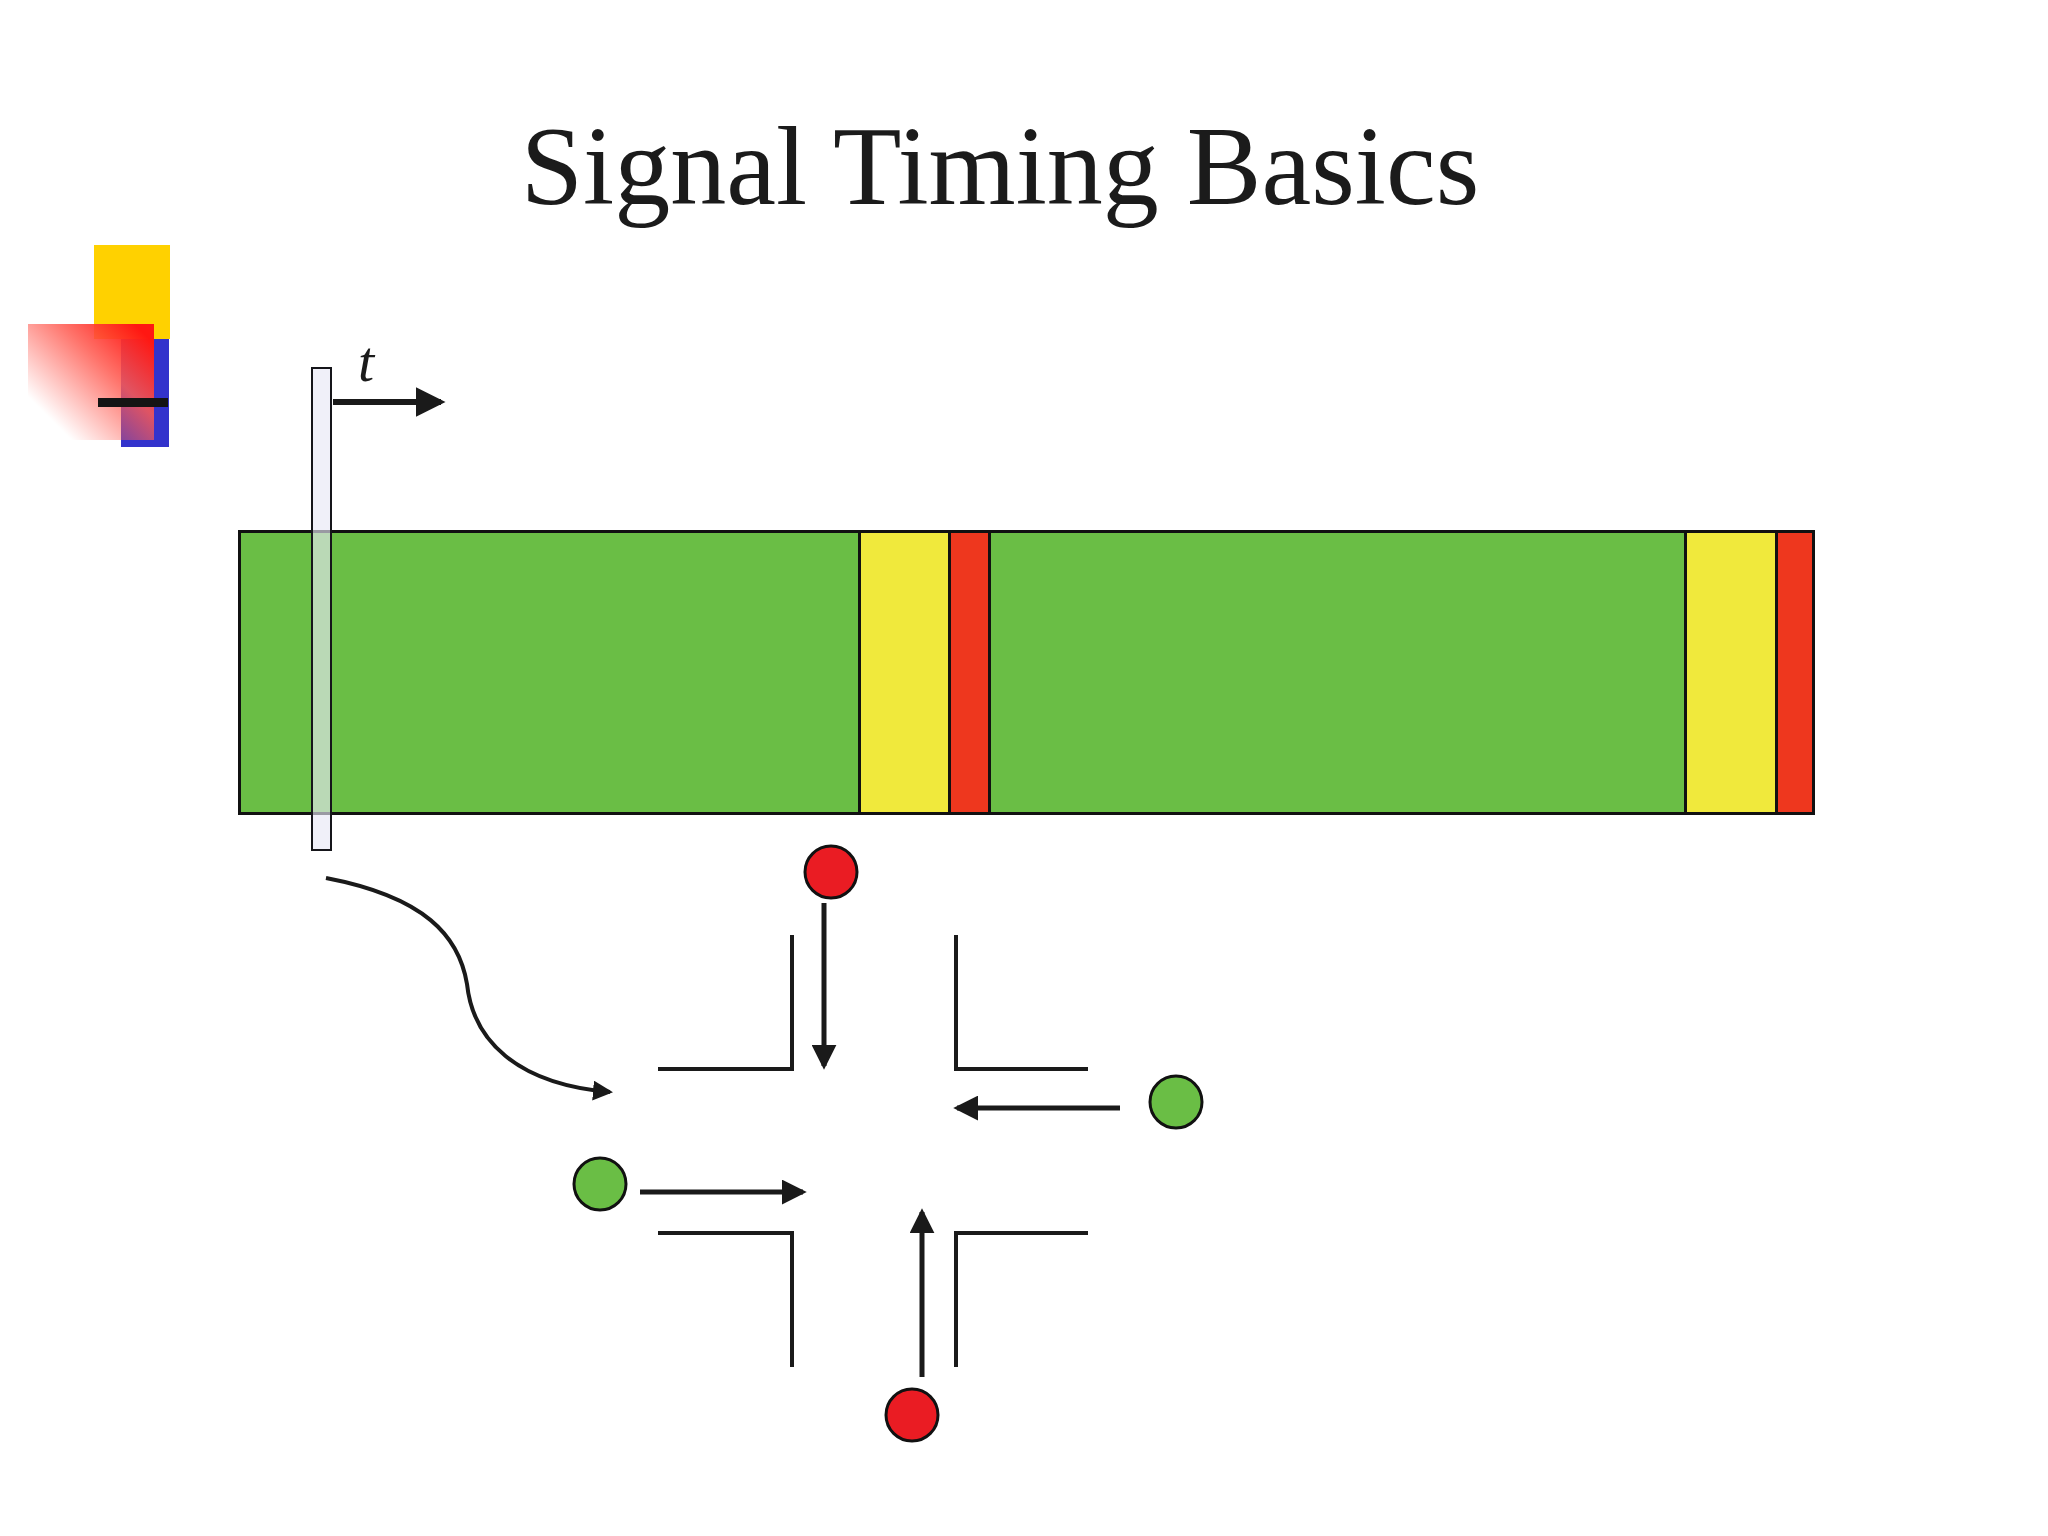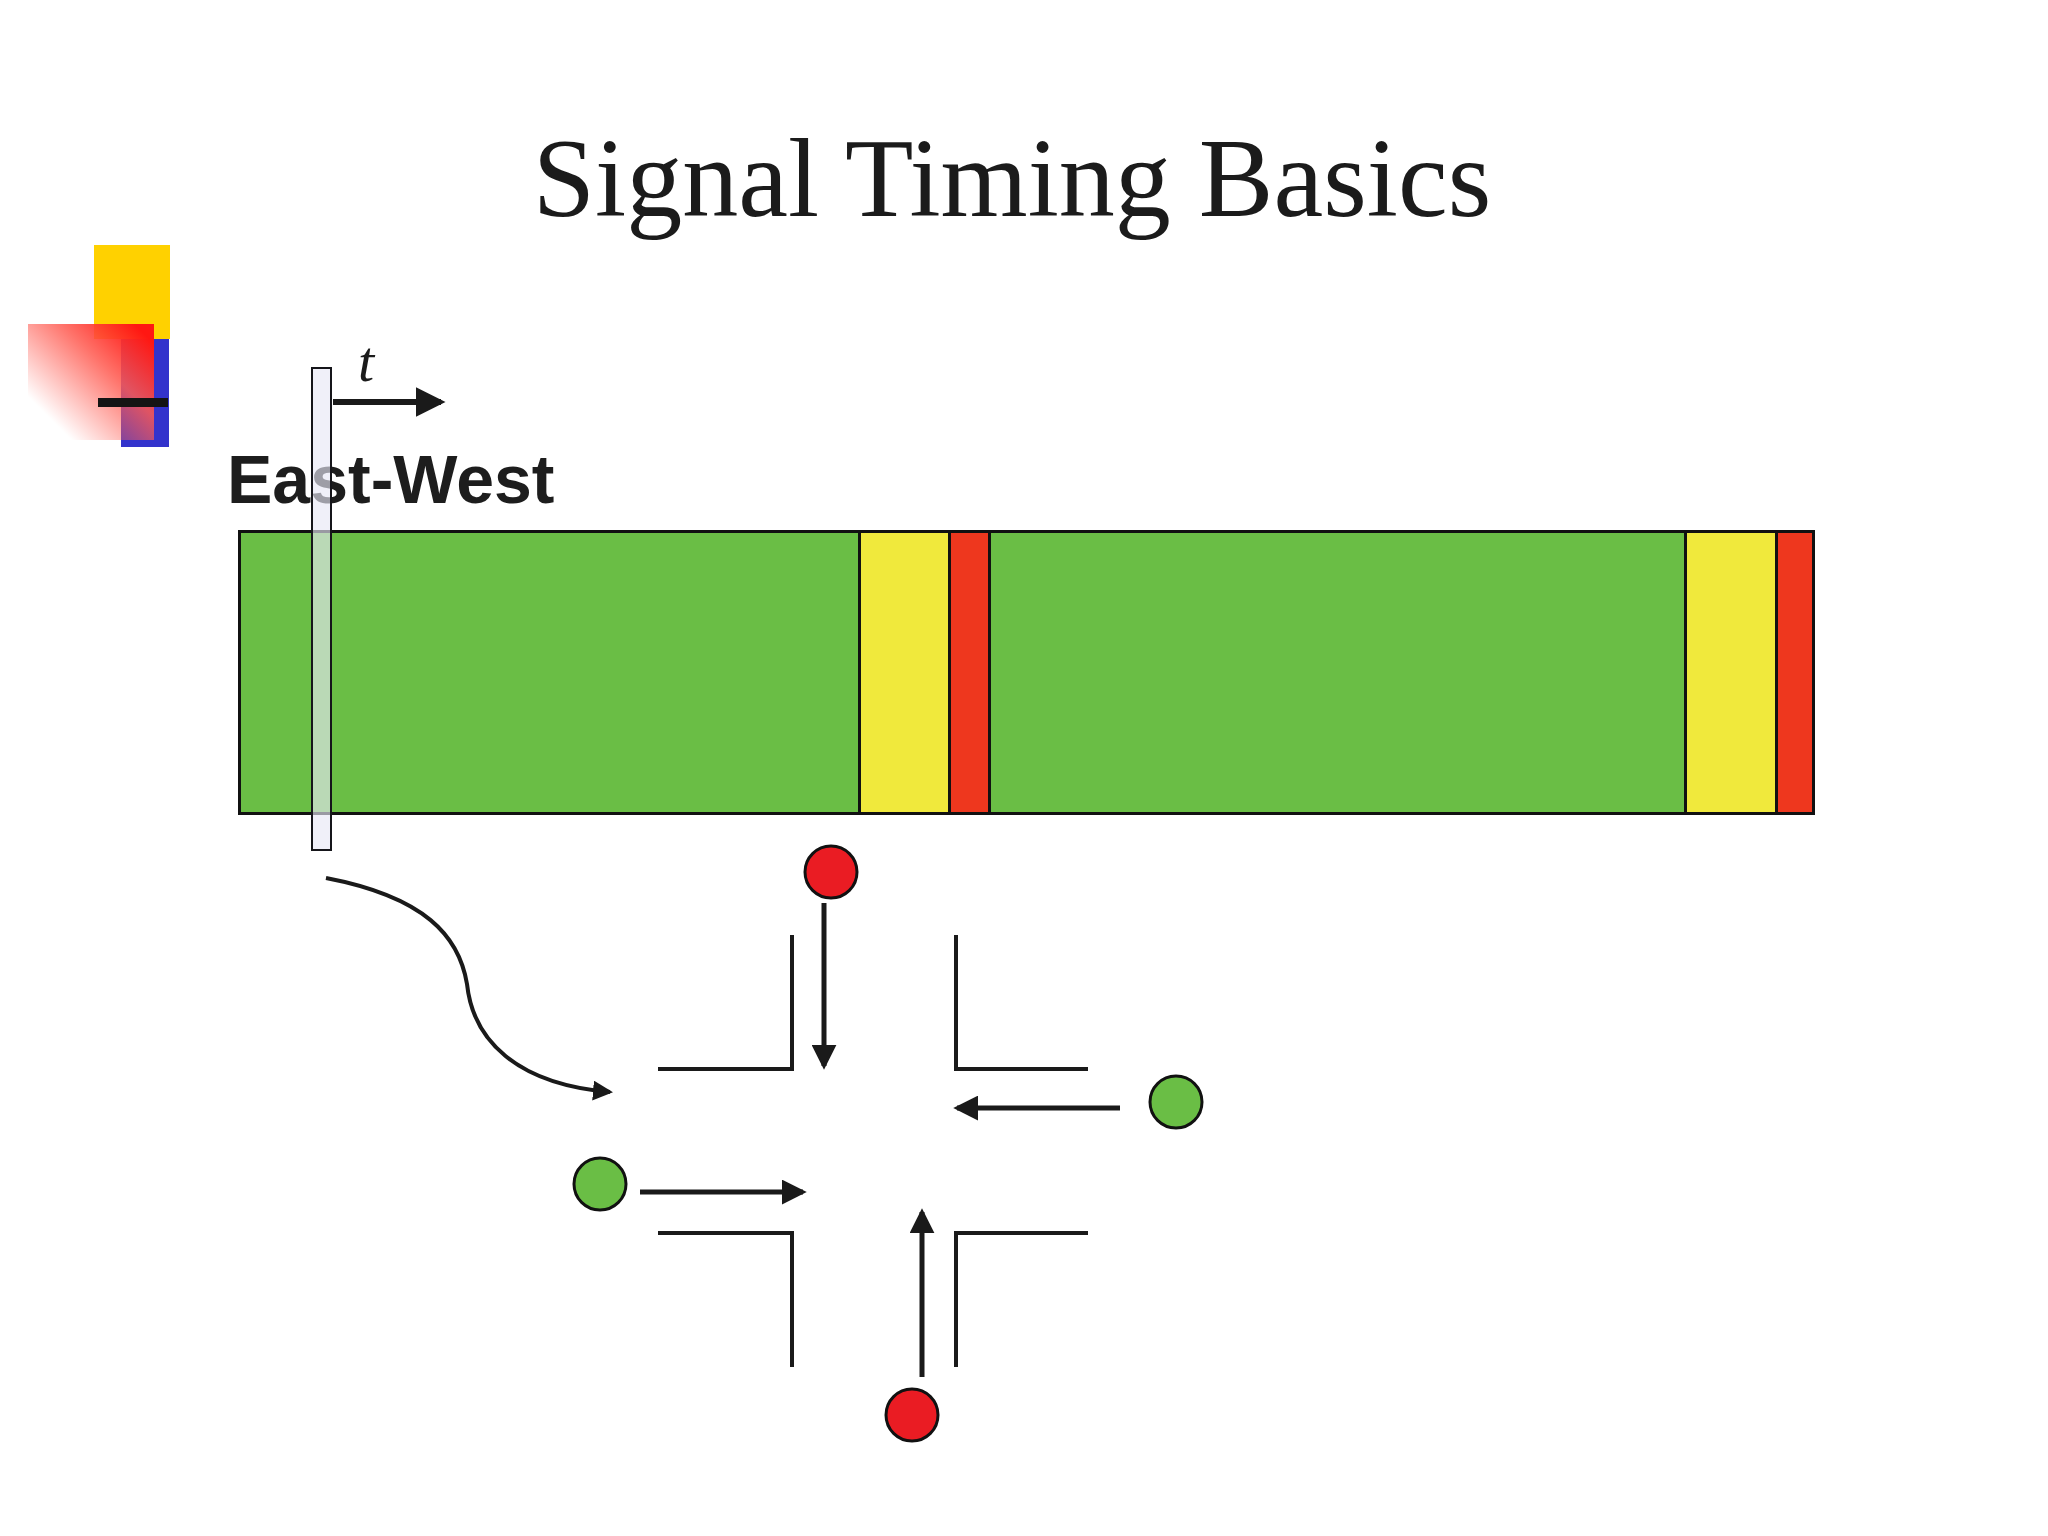"Signal Timing Basics" .title { margin: 12px -> 0 }
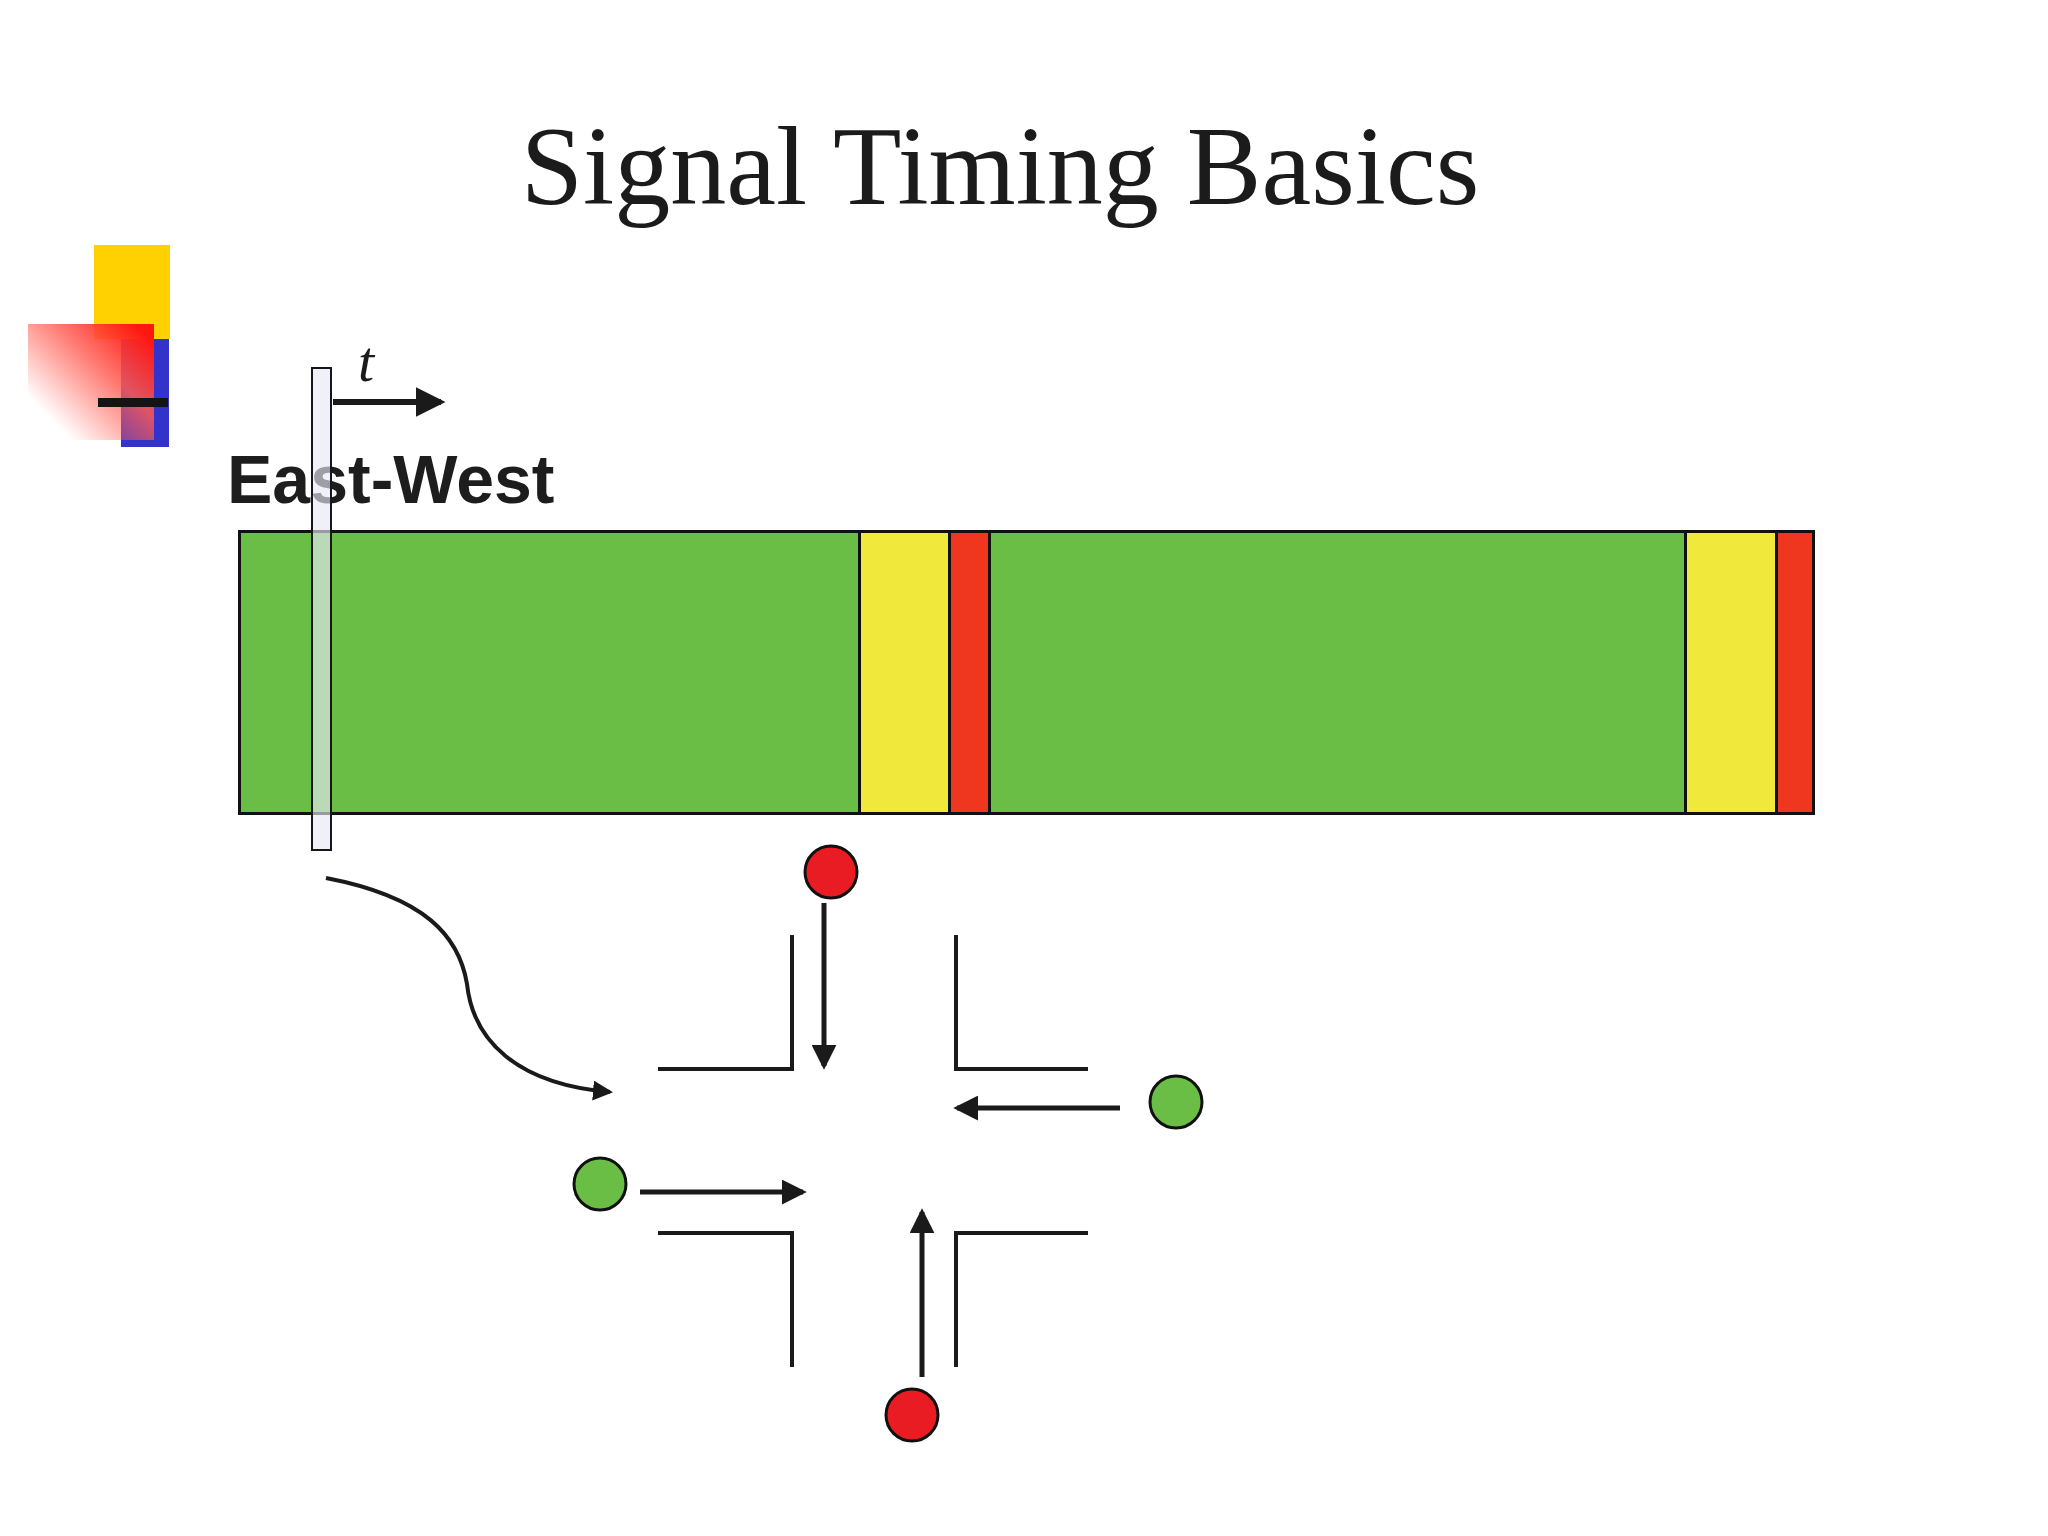"East-West" div.phase-label { html: <div>East-West</div> -> none }
